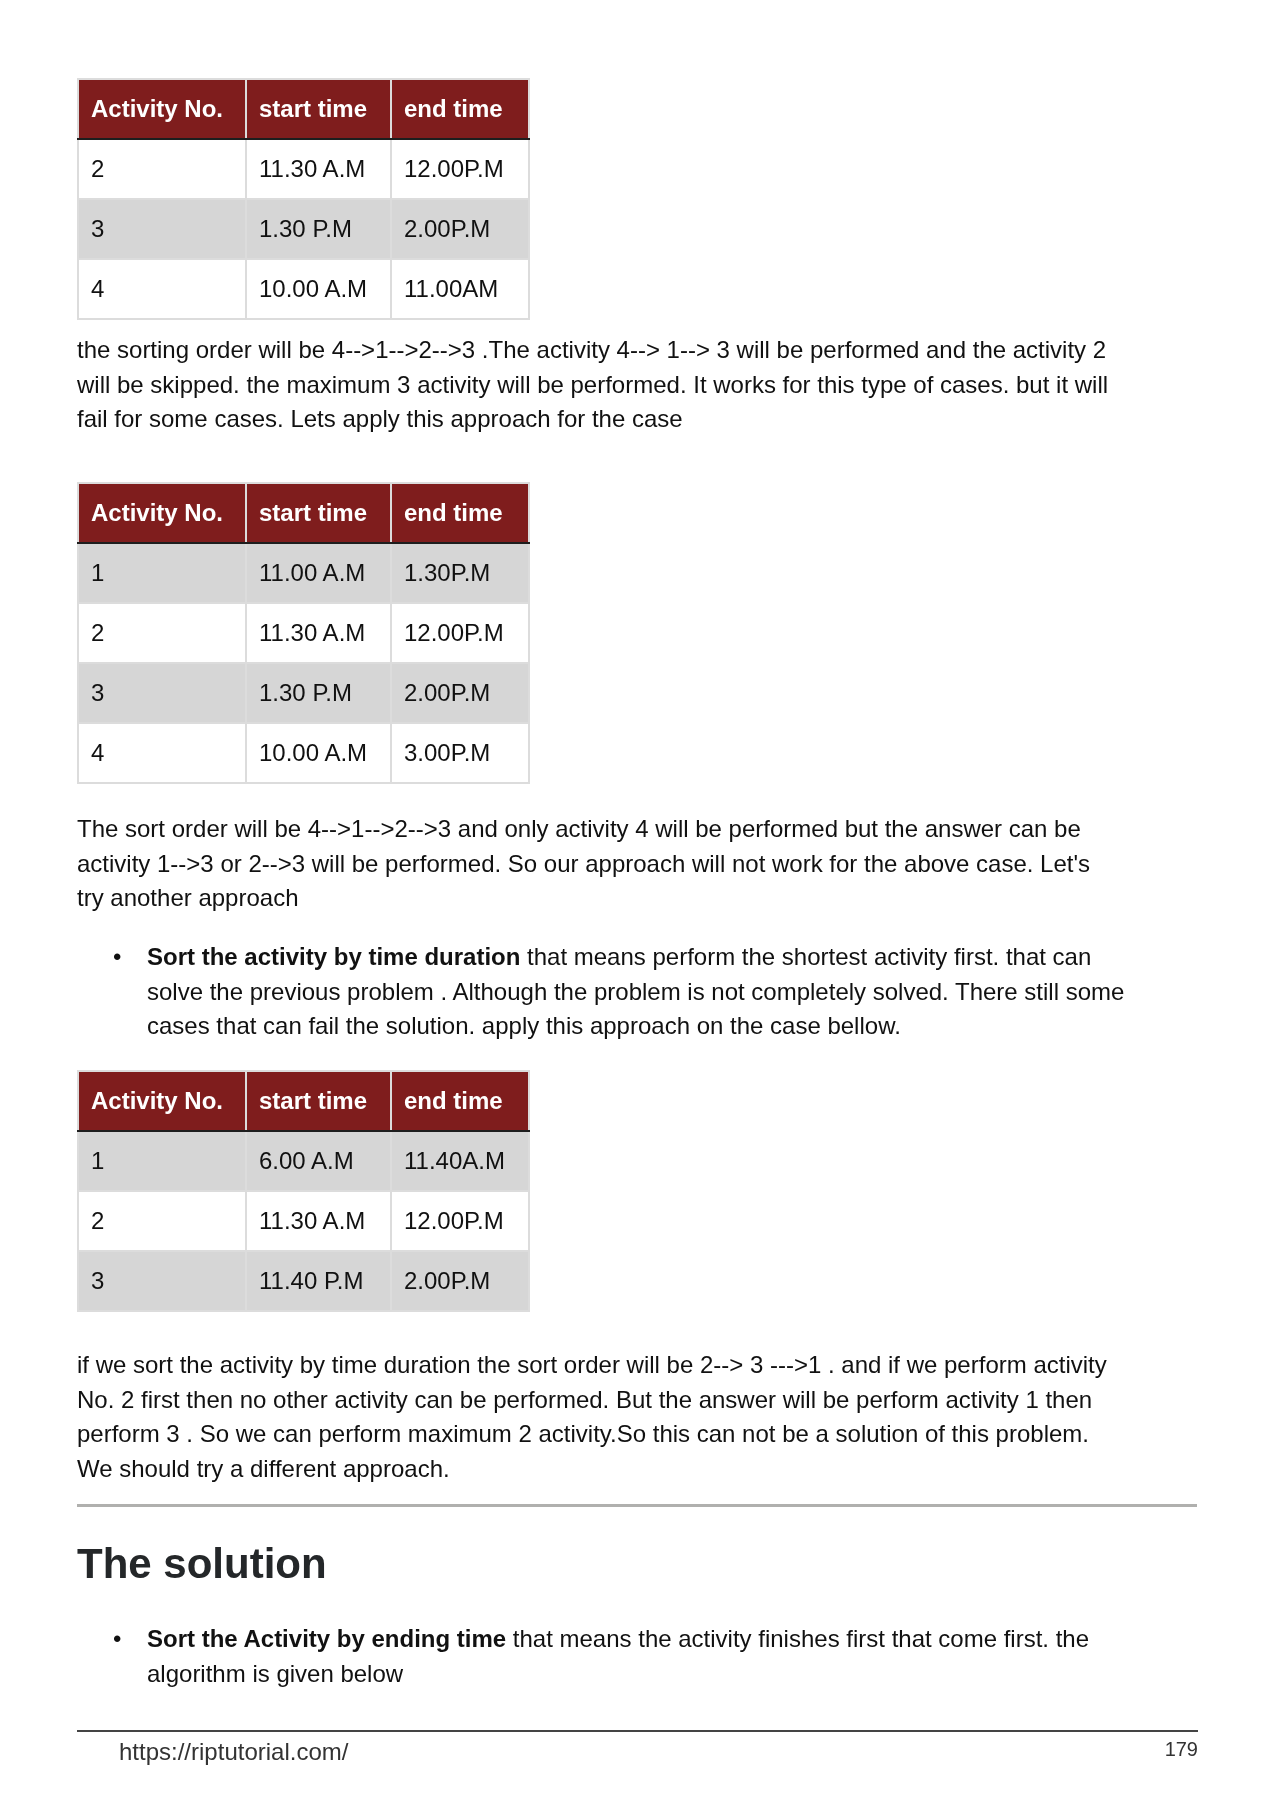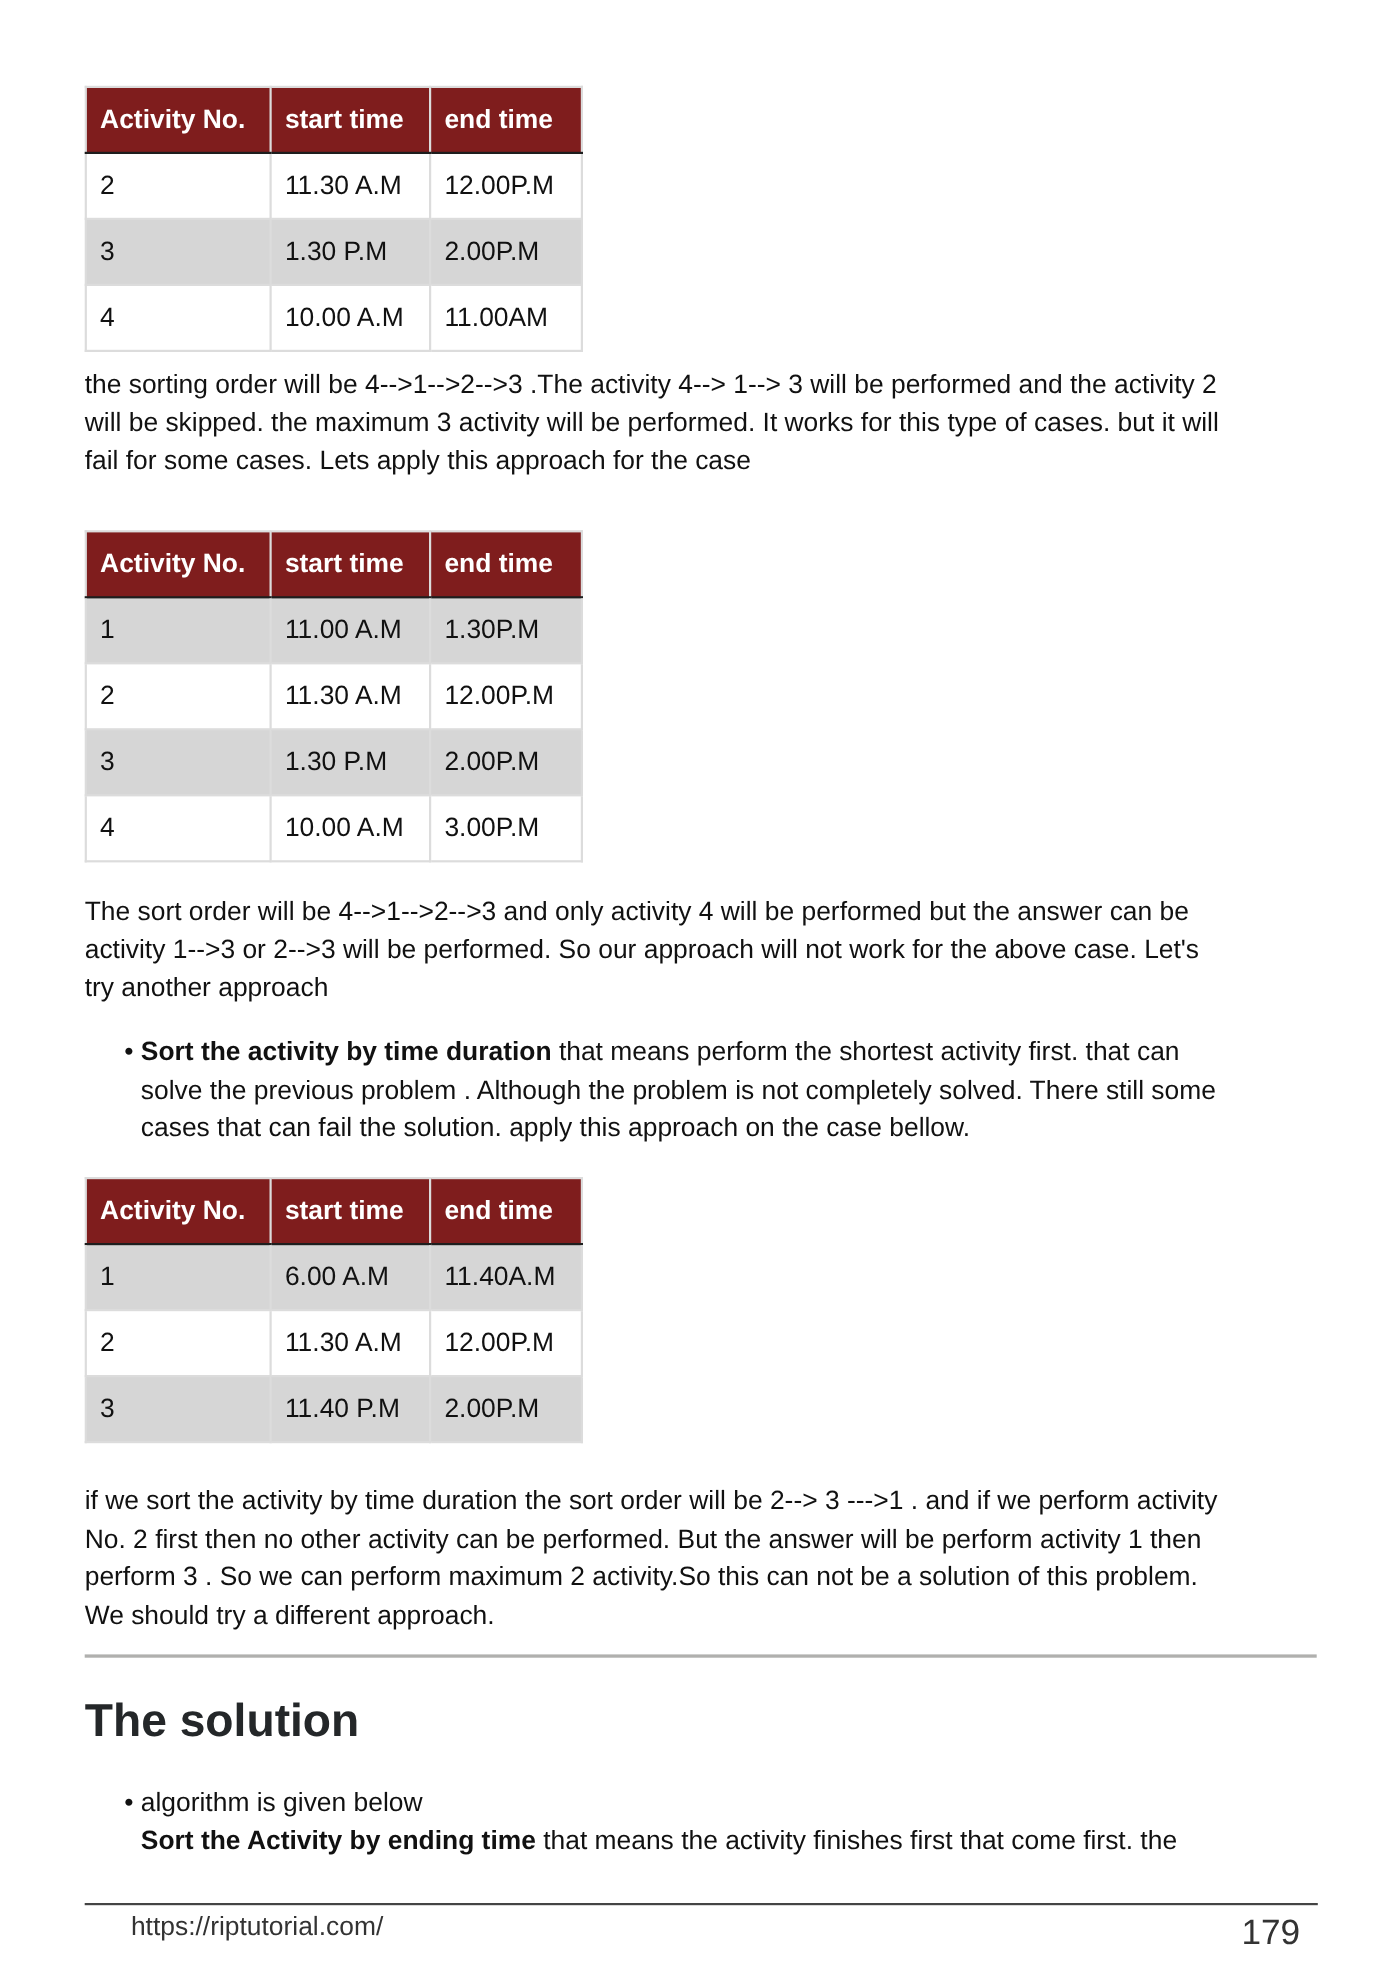"Sort the activity by time" .bullet-block .lines { margin-left: 15px -> 34px }
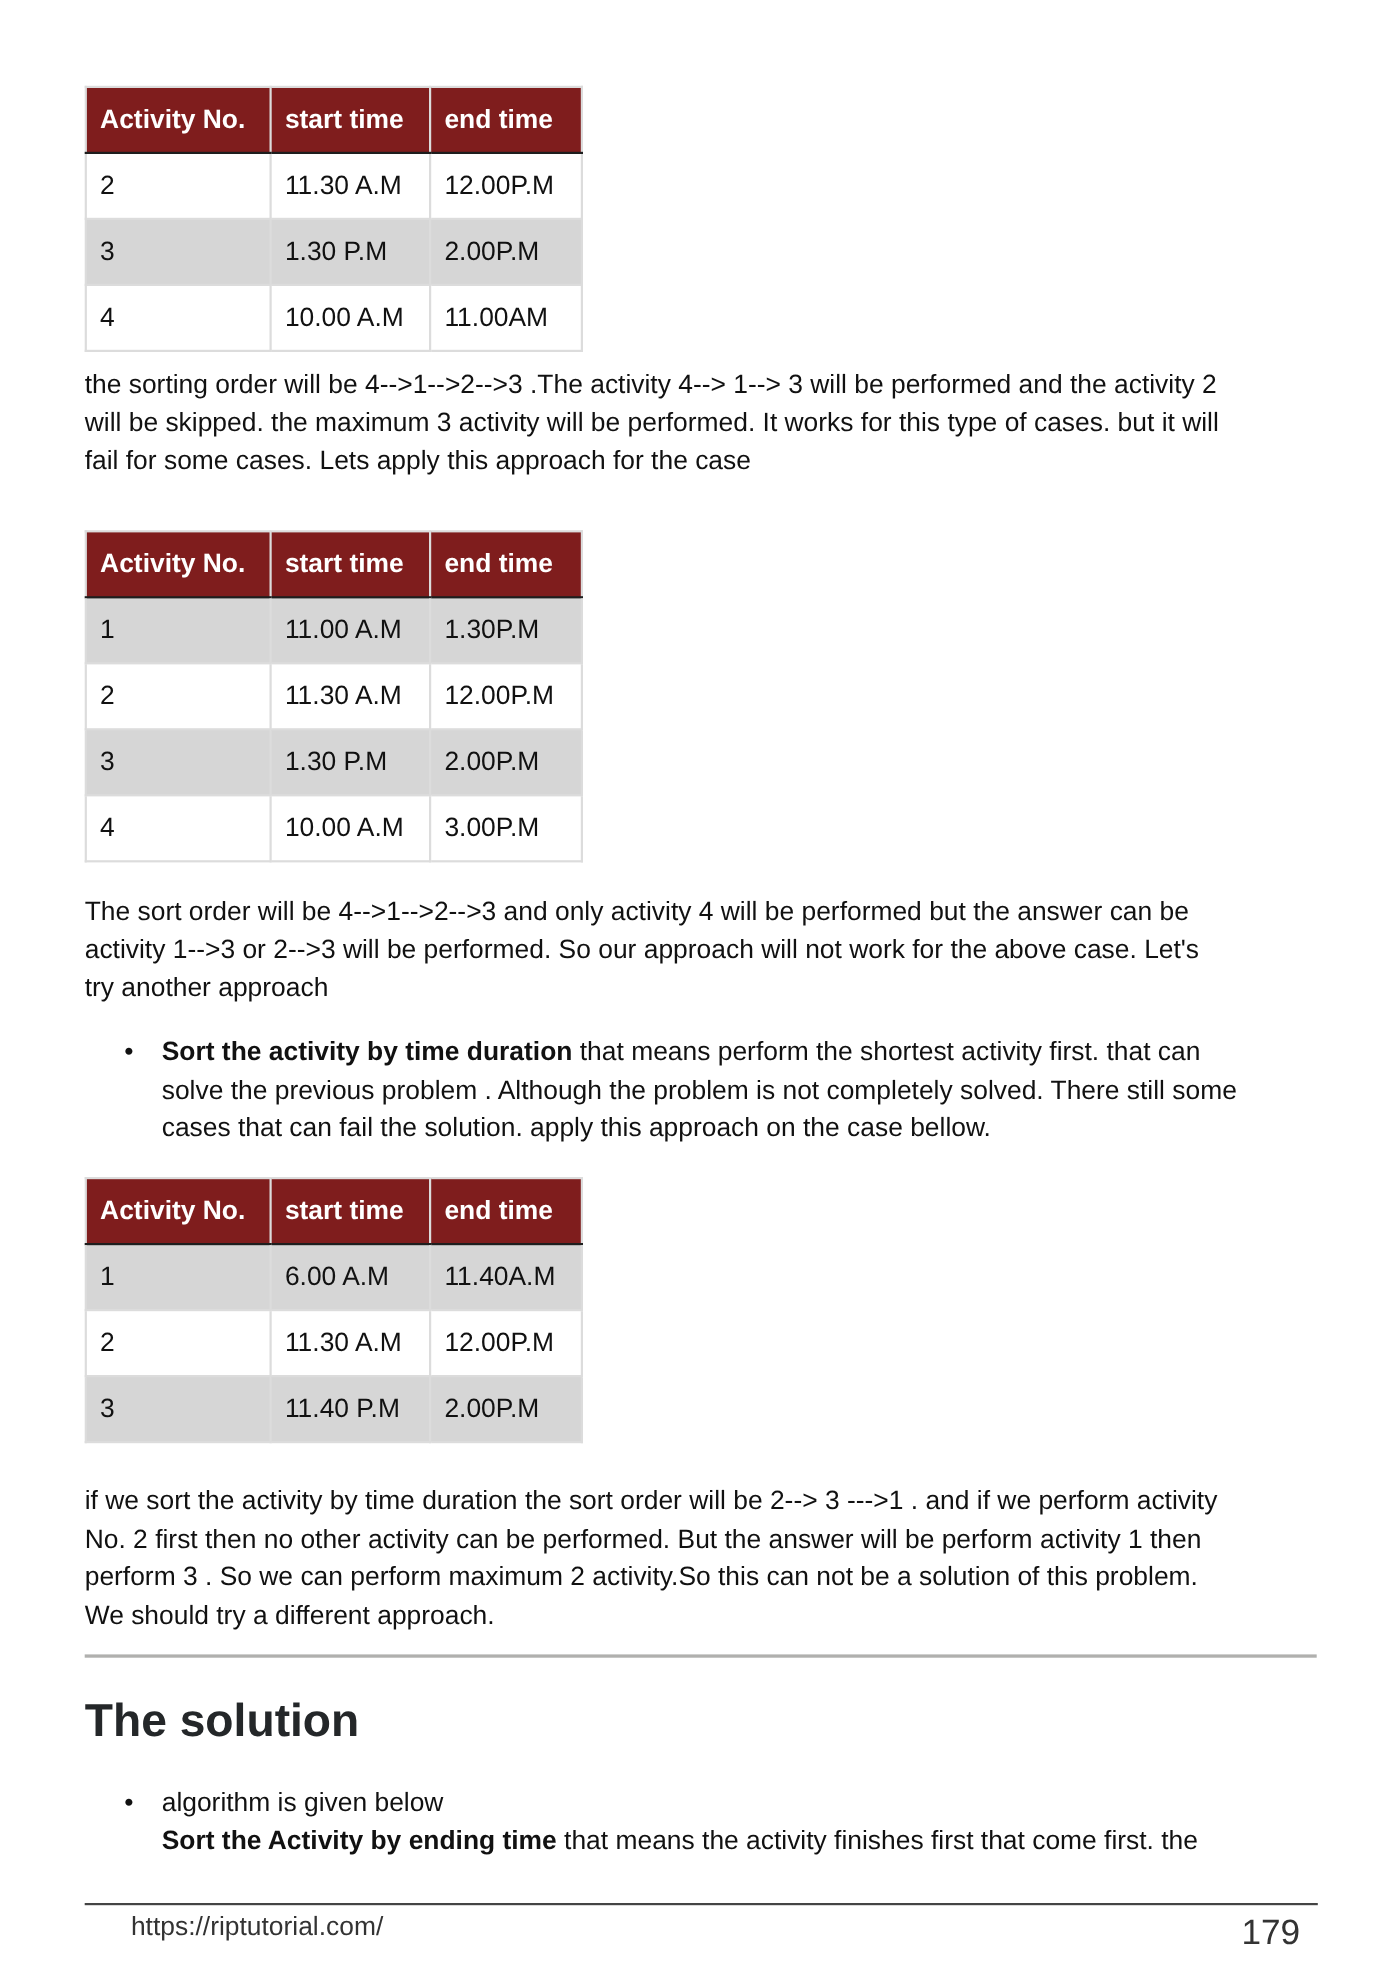"algorithm is given below" span.line { order: before "Sort the Activity by ending" -> after "Sort the Activity by ending" }
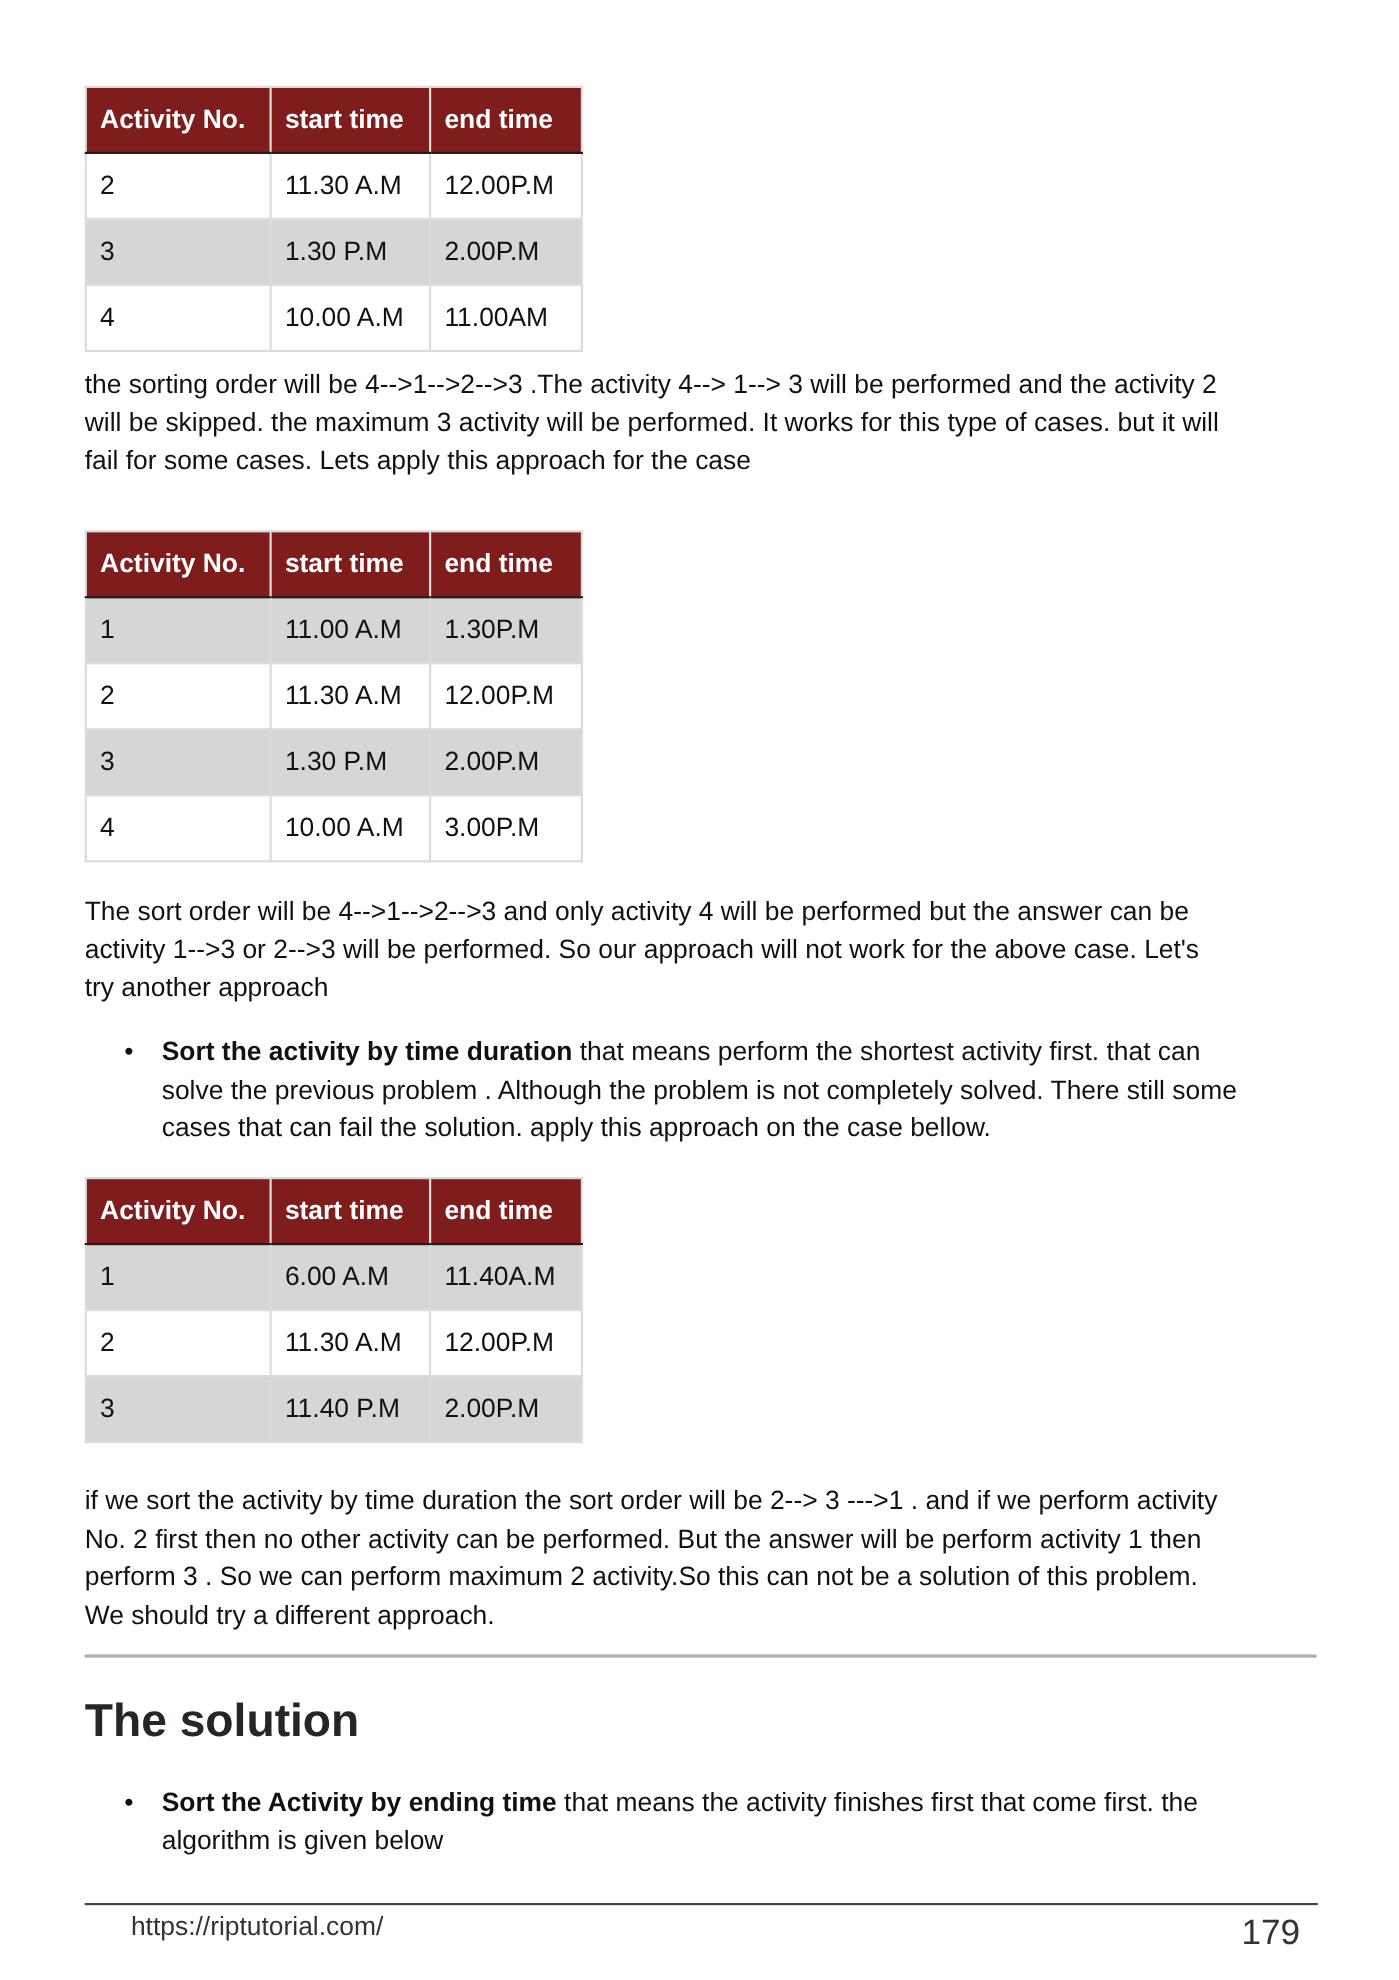"179" .footer-page { font-size: 32px -> 20px; right: 90px -> 74px }
